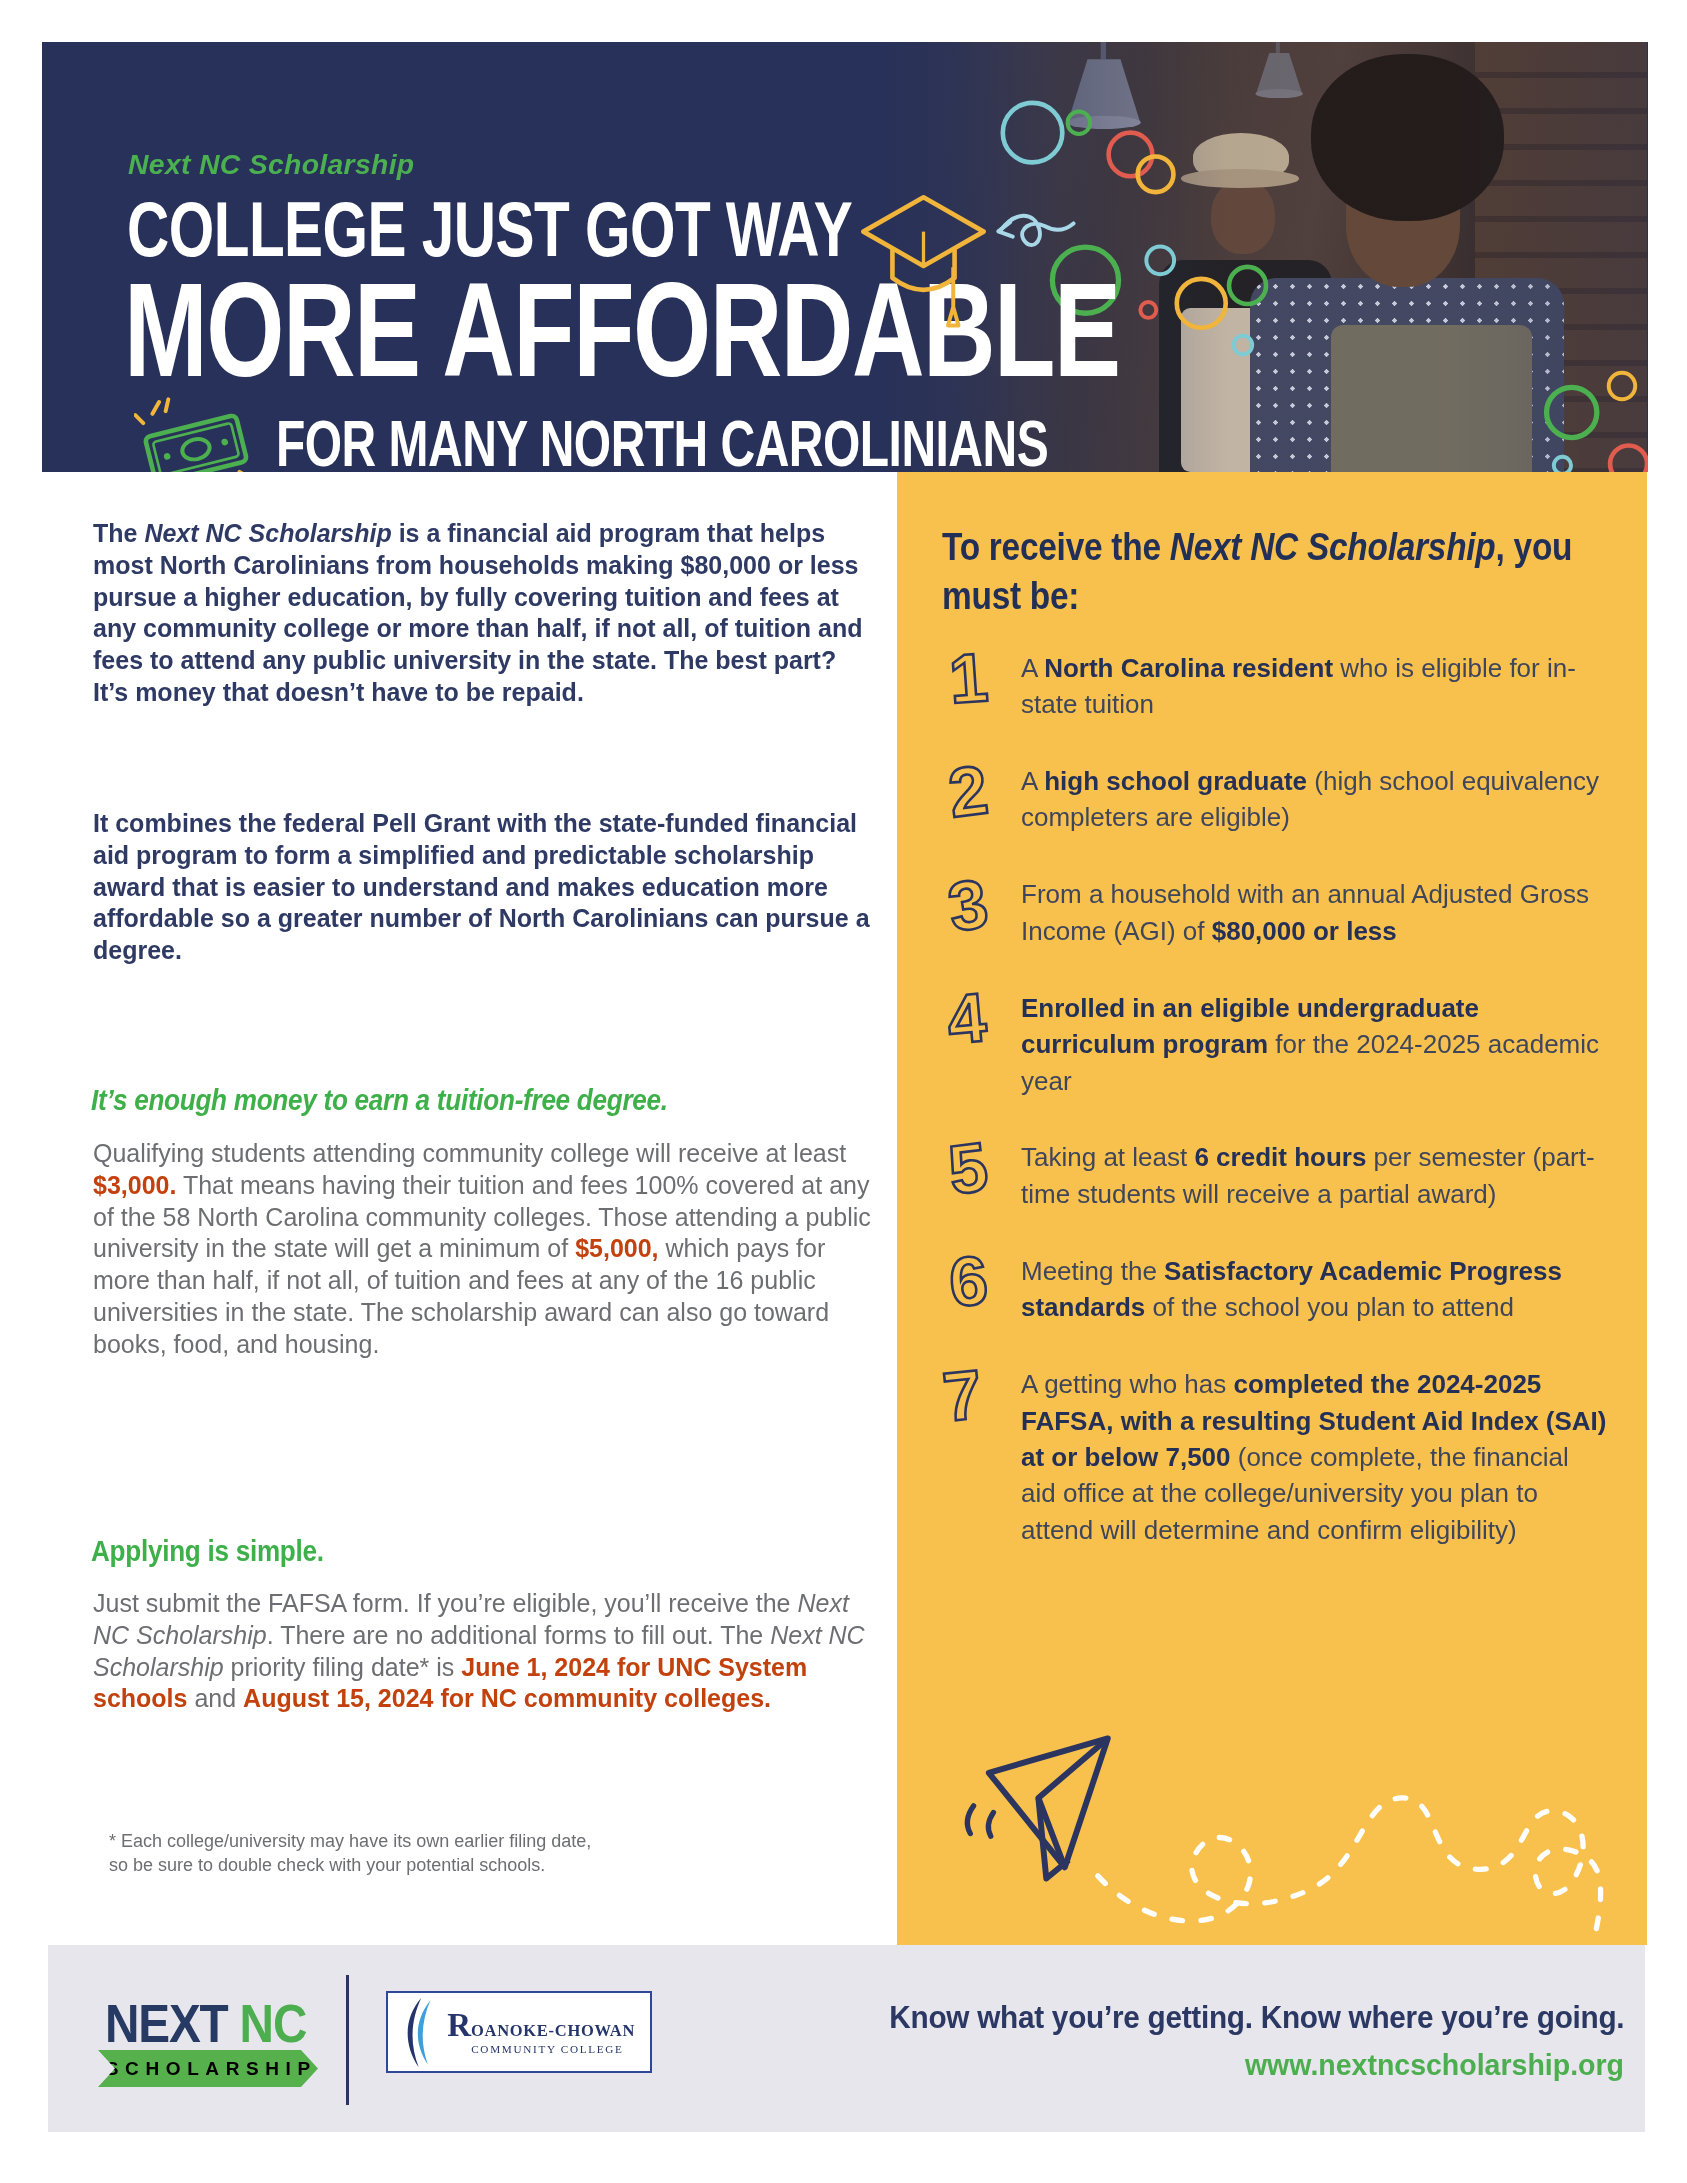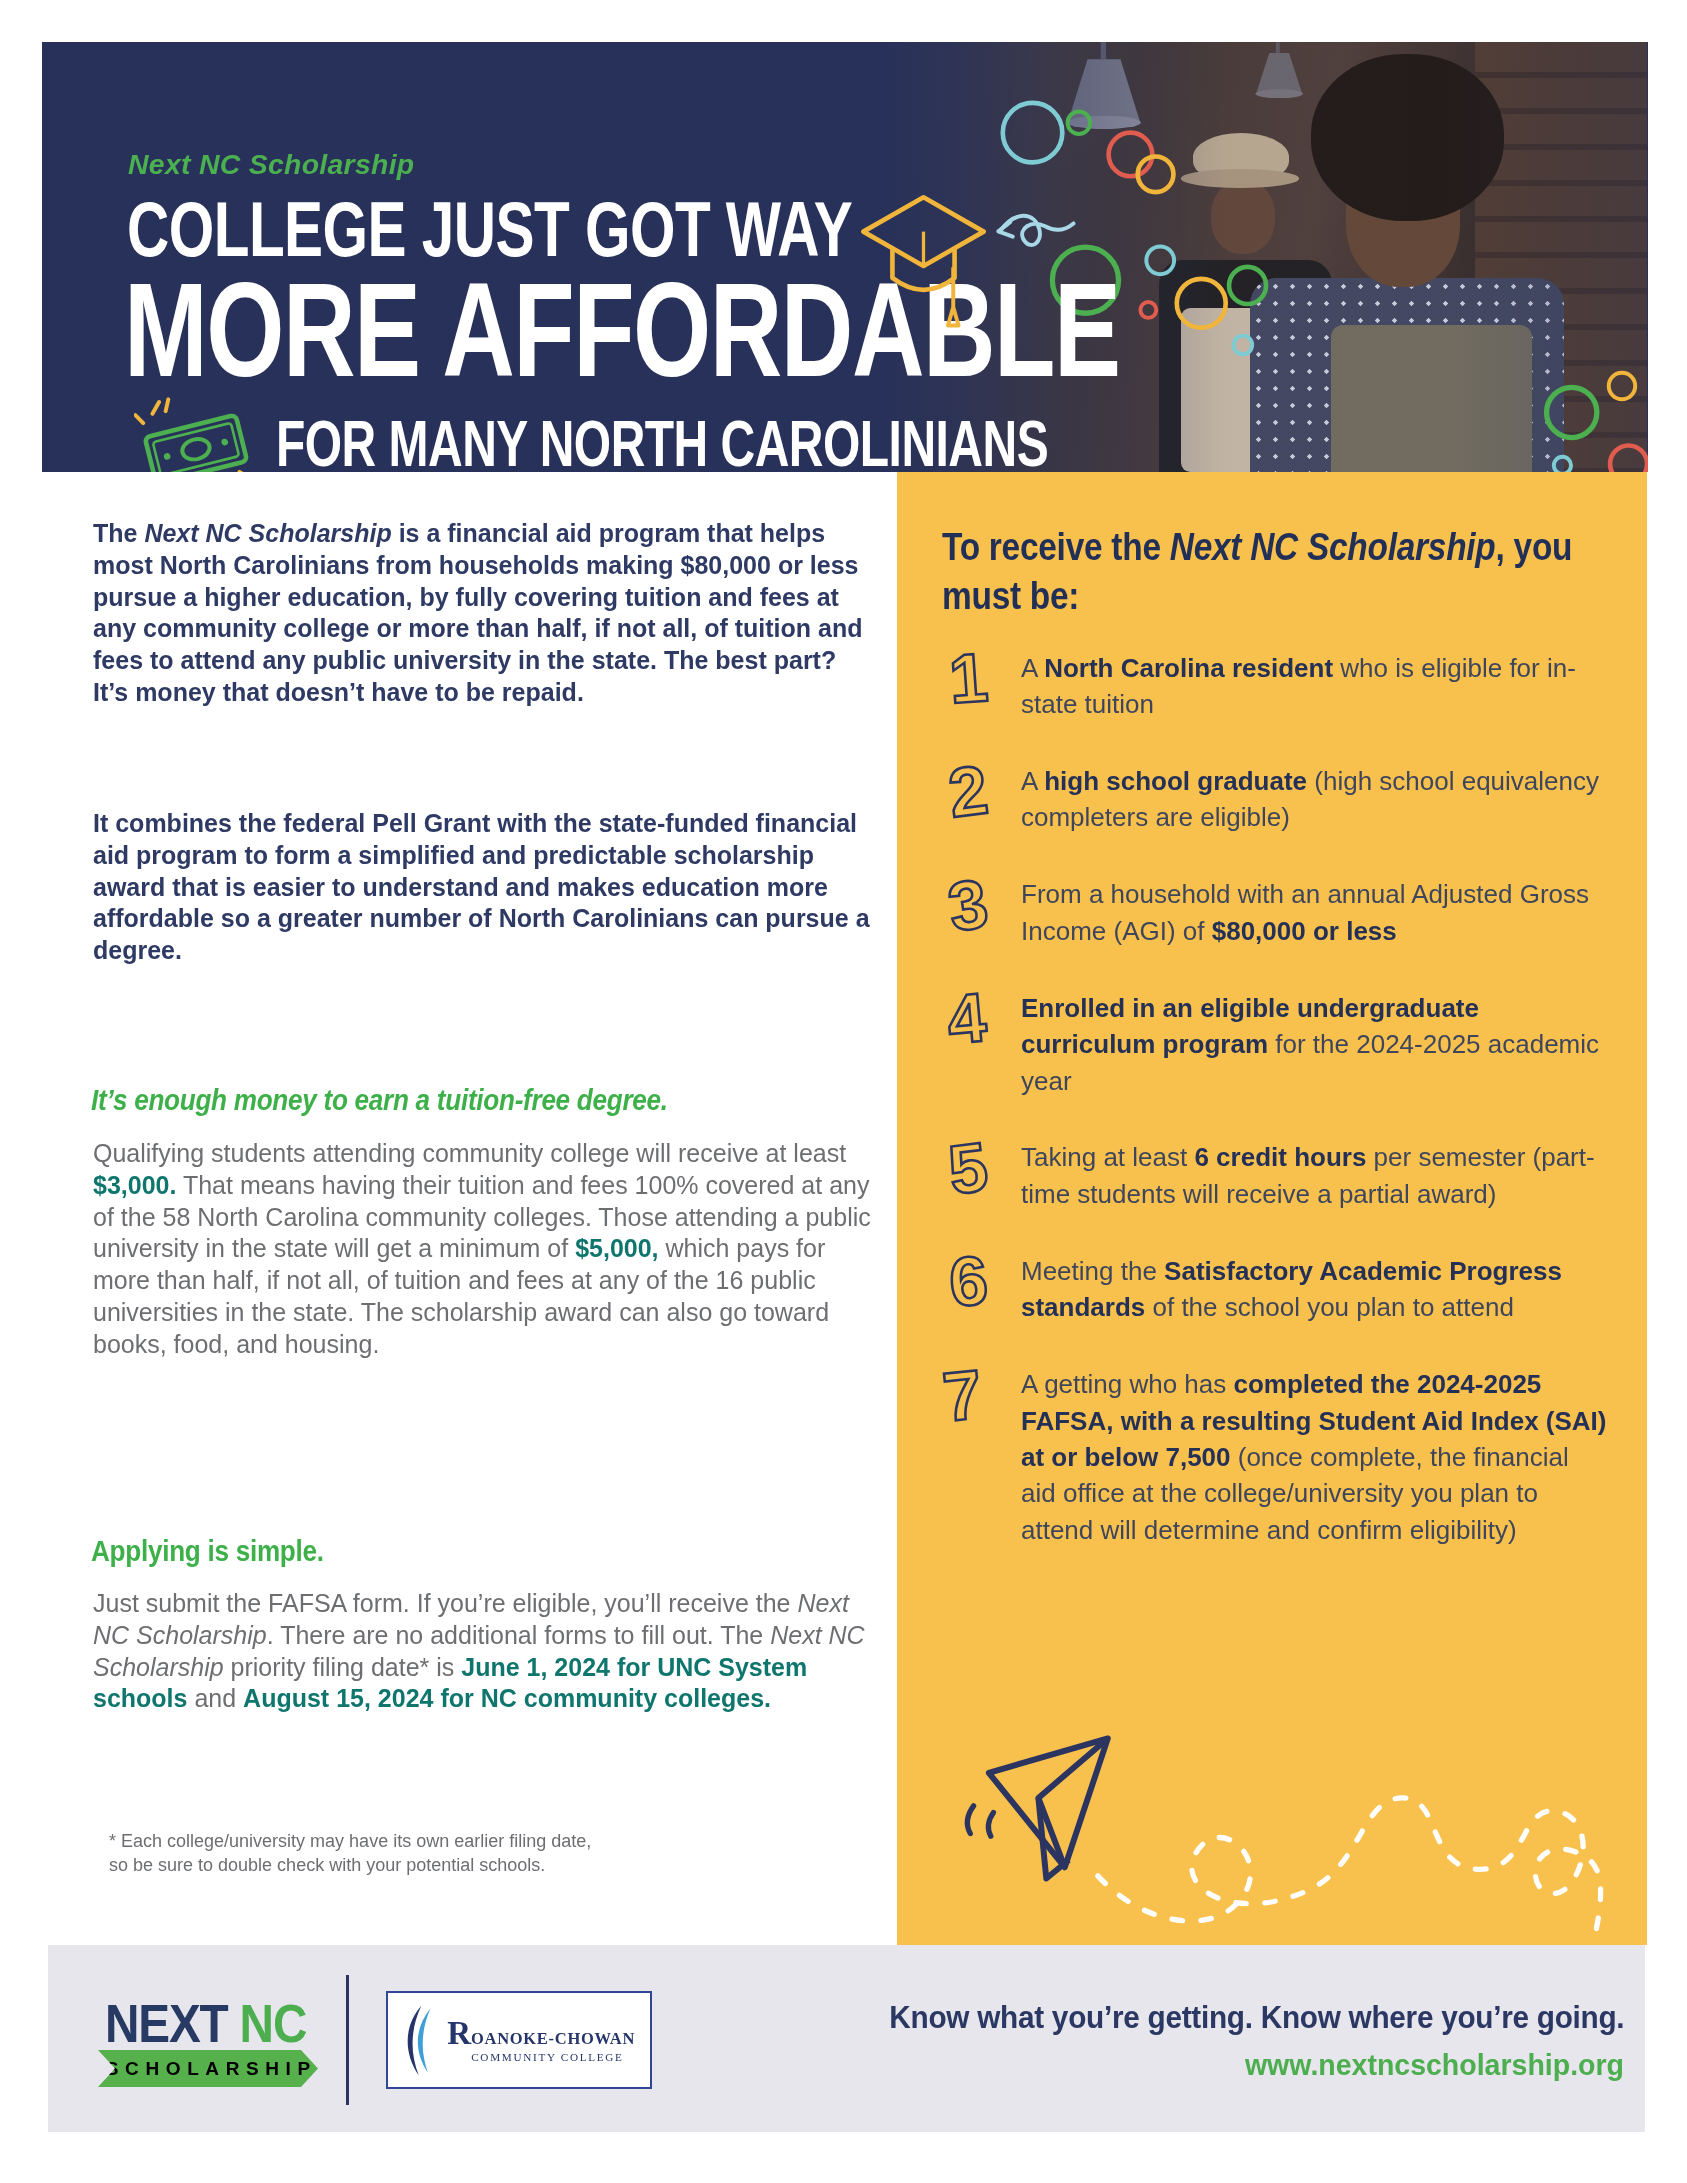"$3,000." .graybody .b { color: #0f766e -> #c2410c }
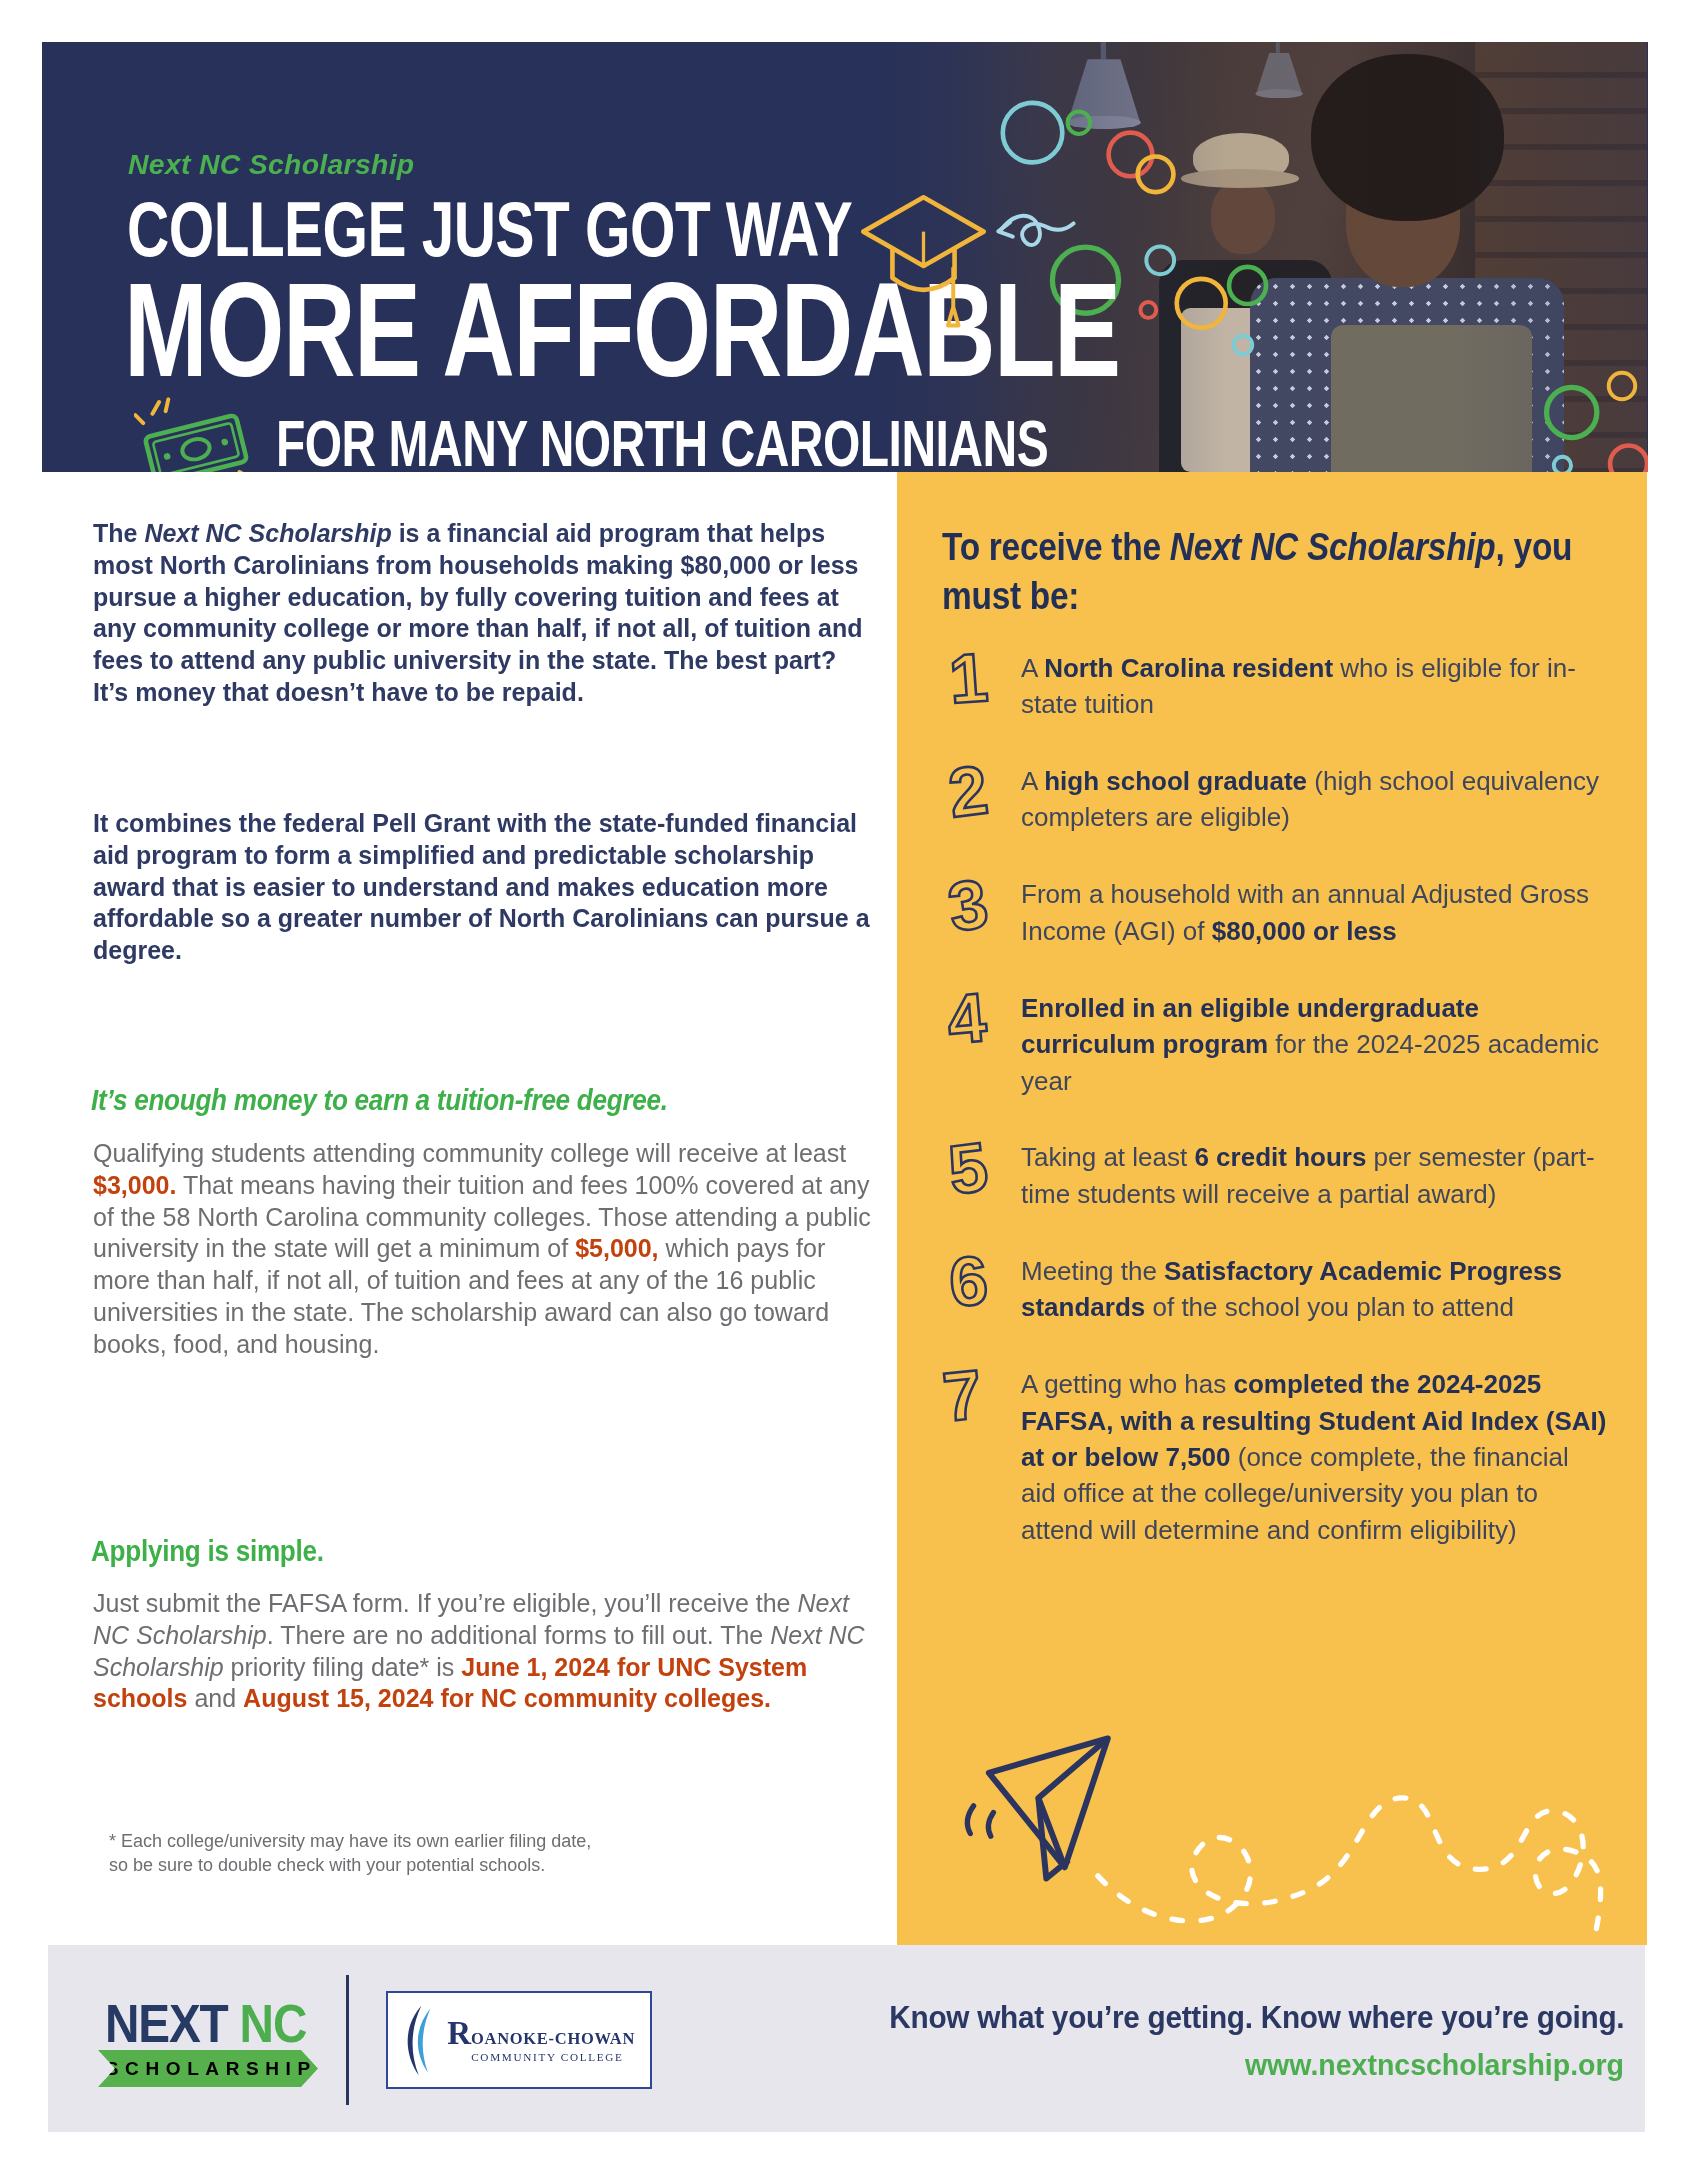"ROANOKE-CHOWAN" .rccc { height: 98px -> 82px }
